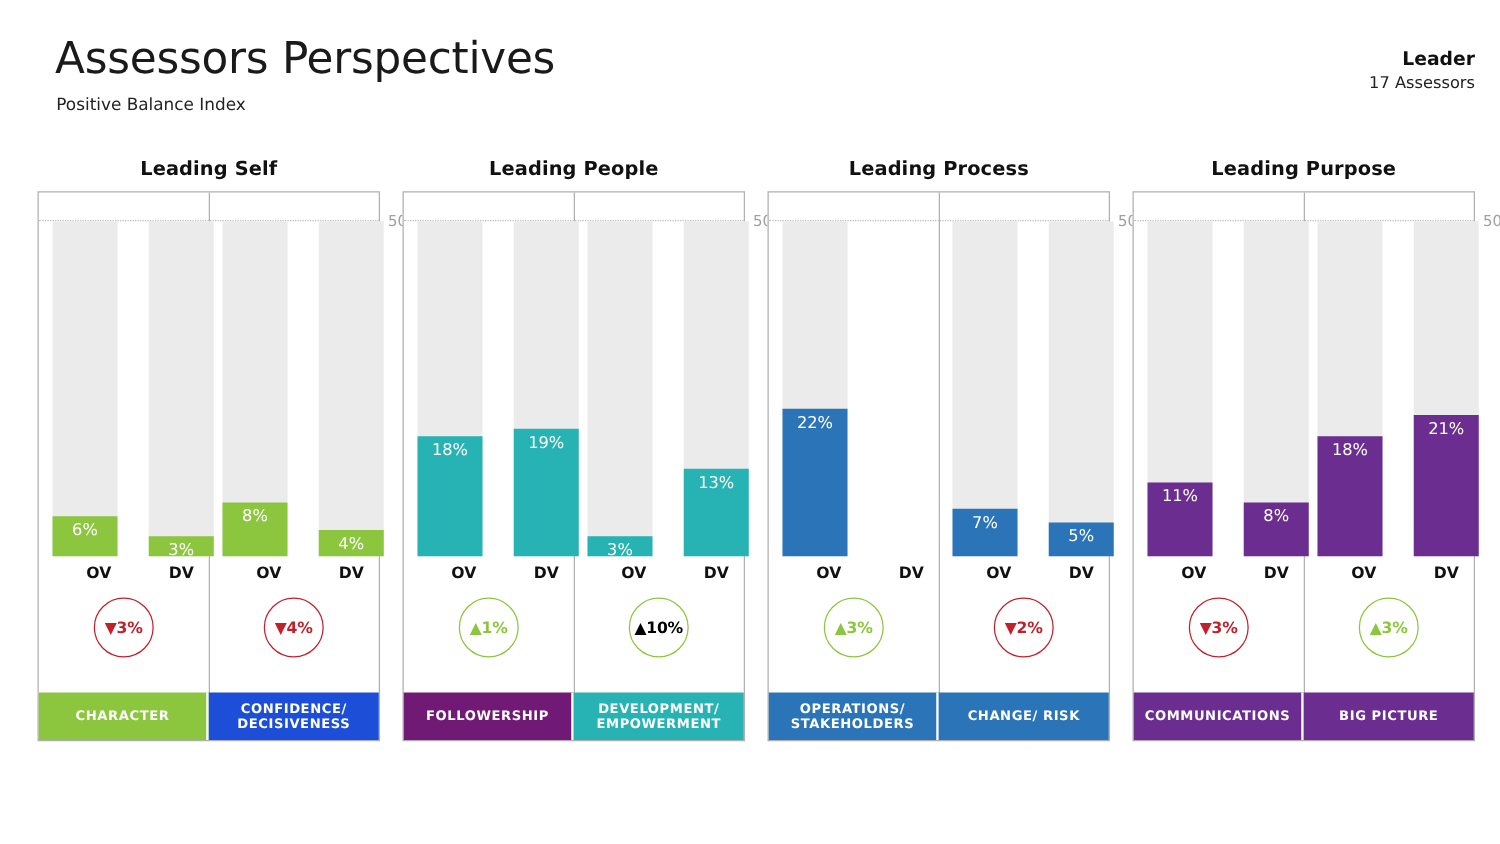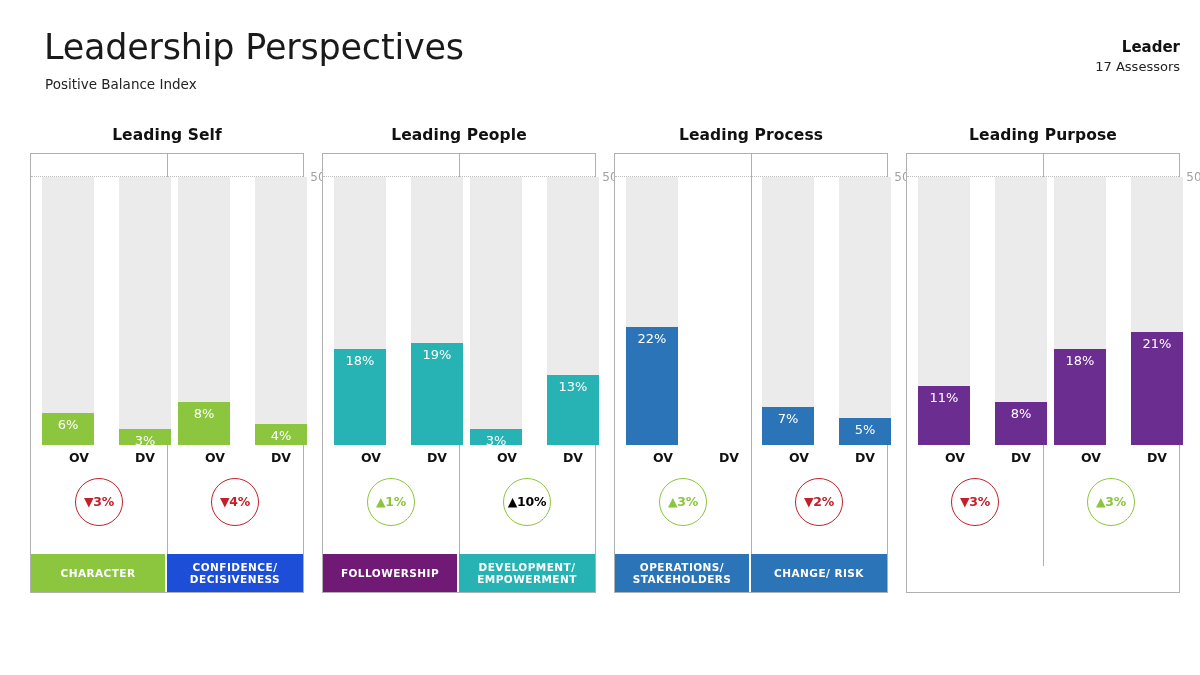"Leadership Perspectives" div.title { text: Leadership -> Assessors }
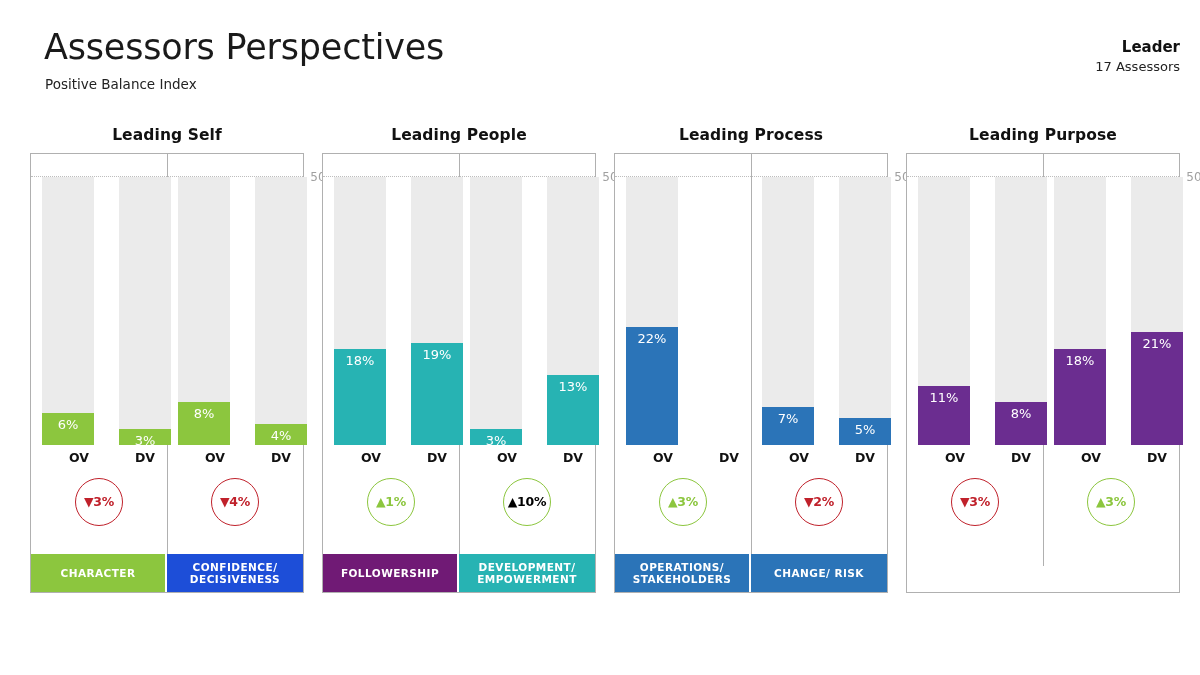"COMMUNICATIONS" div.footer-band { html: none -> <div> <div>COMMUNICATIONS</div> <div>BIG PICTURE</div> </div> }
